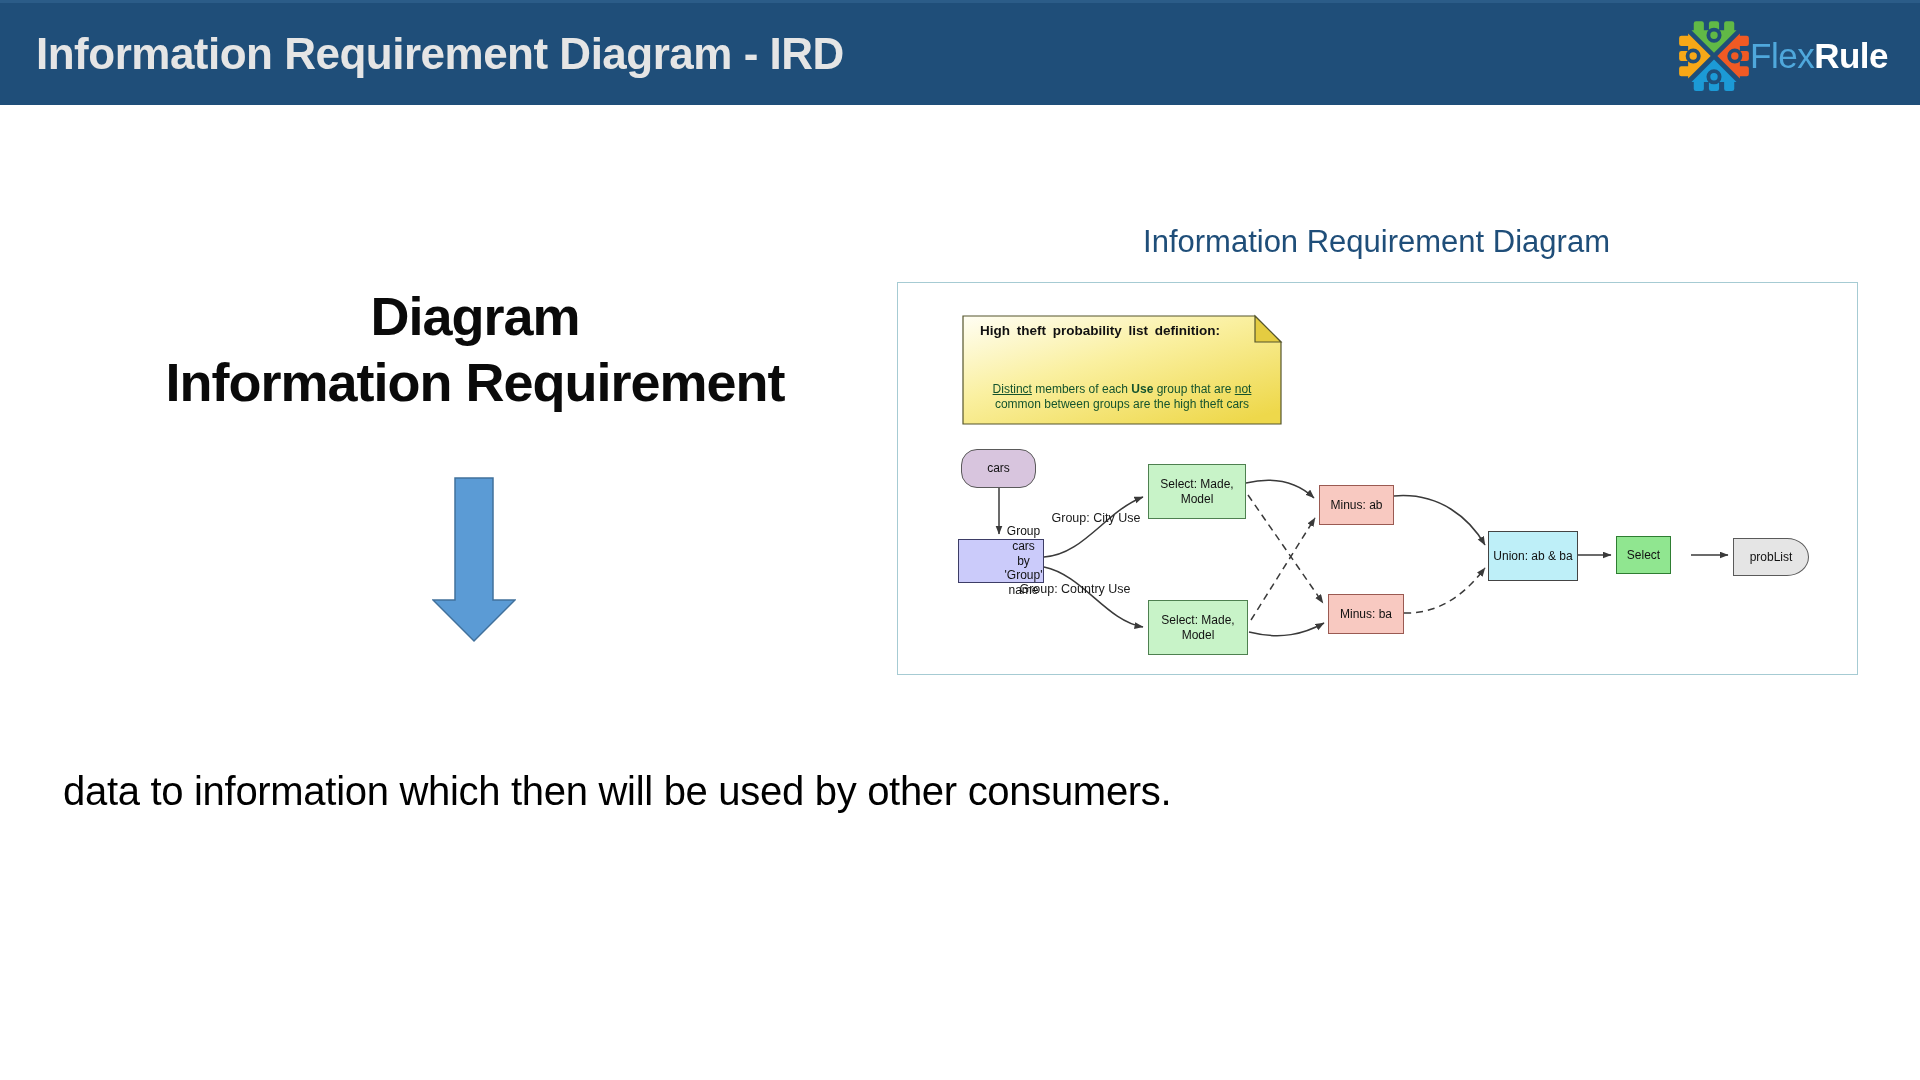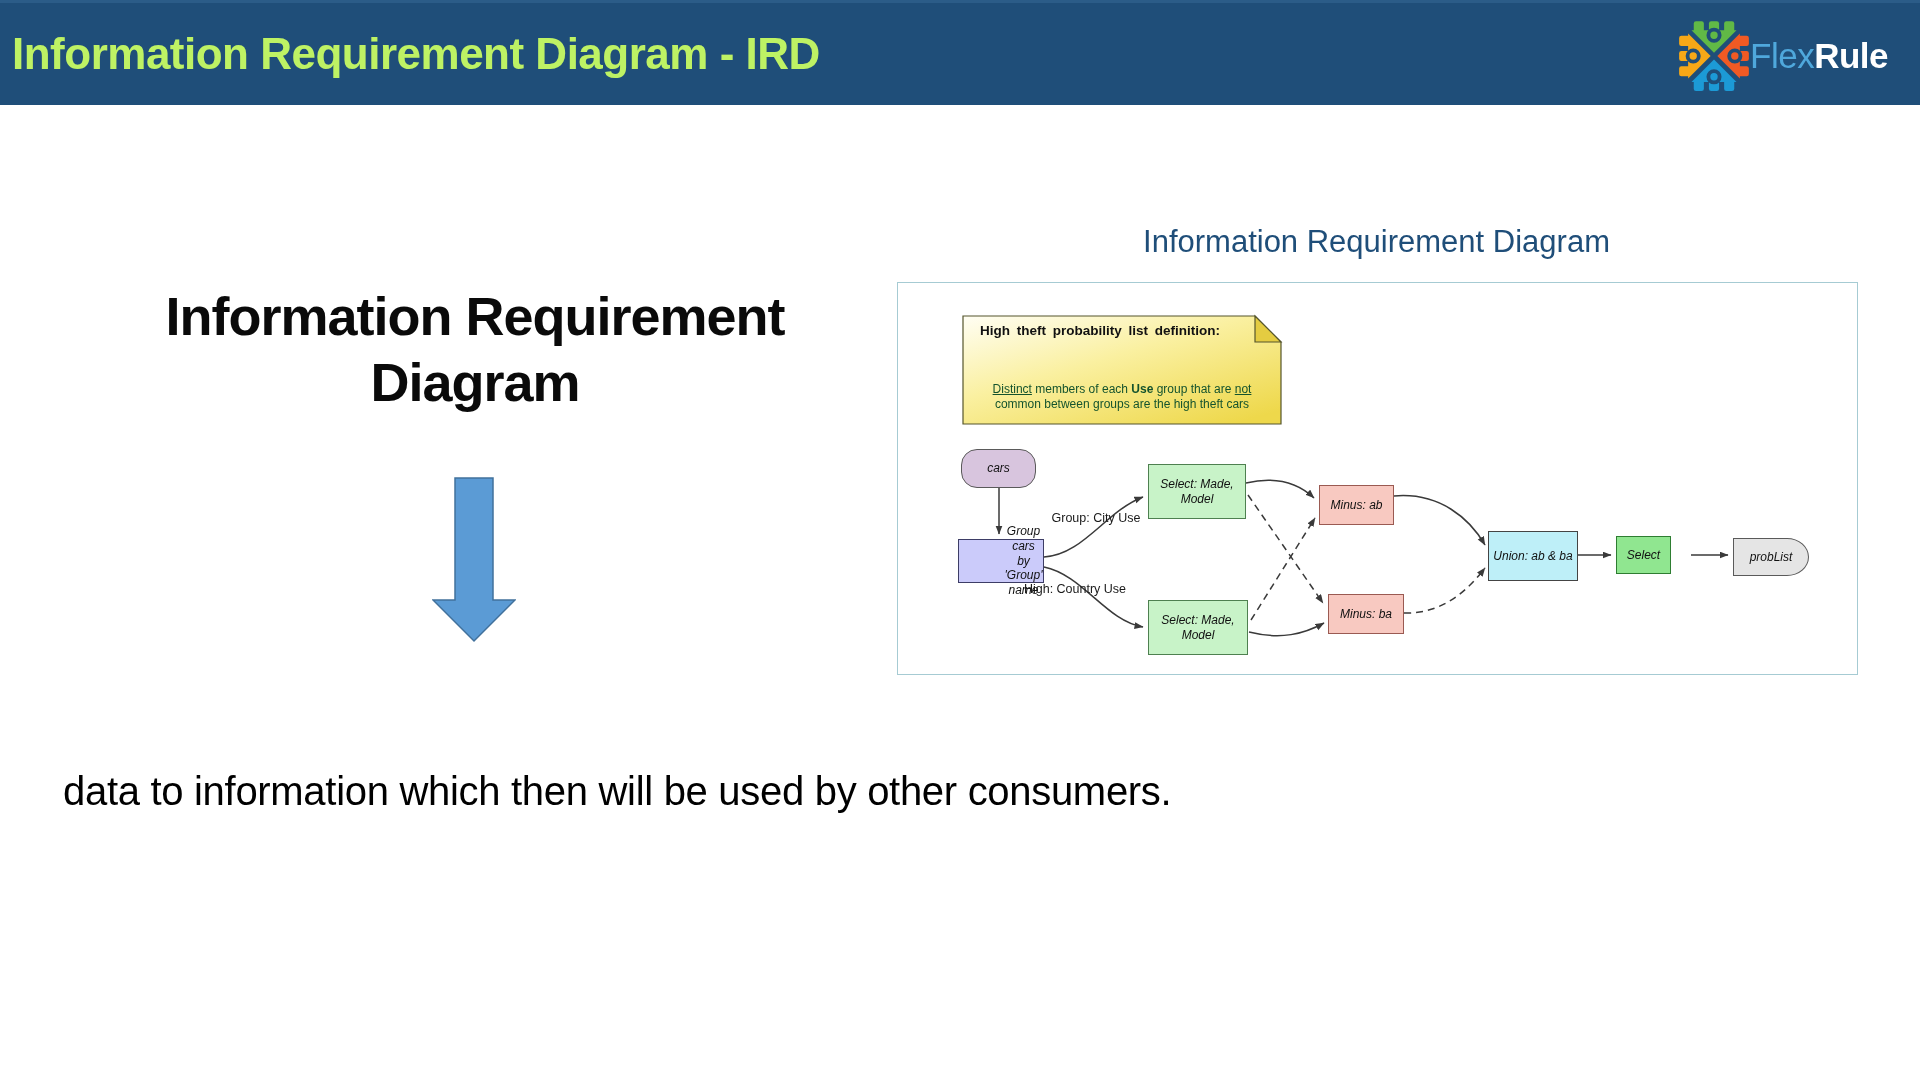"Information Requirement Diagram - IRD" .header-title { color: #bef264 -> #e5e5e5; margin-left: 12px -> 36px }
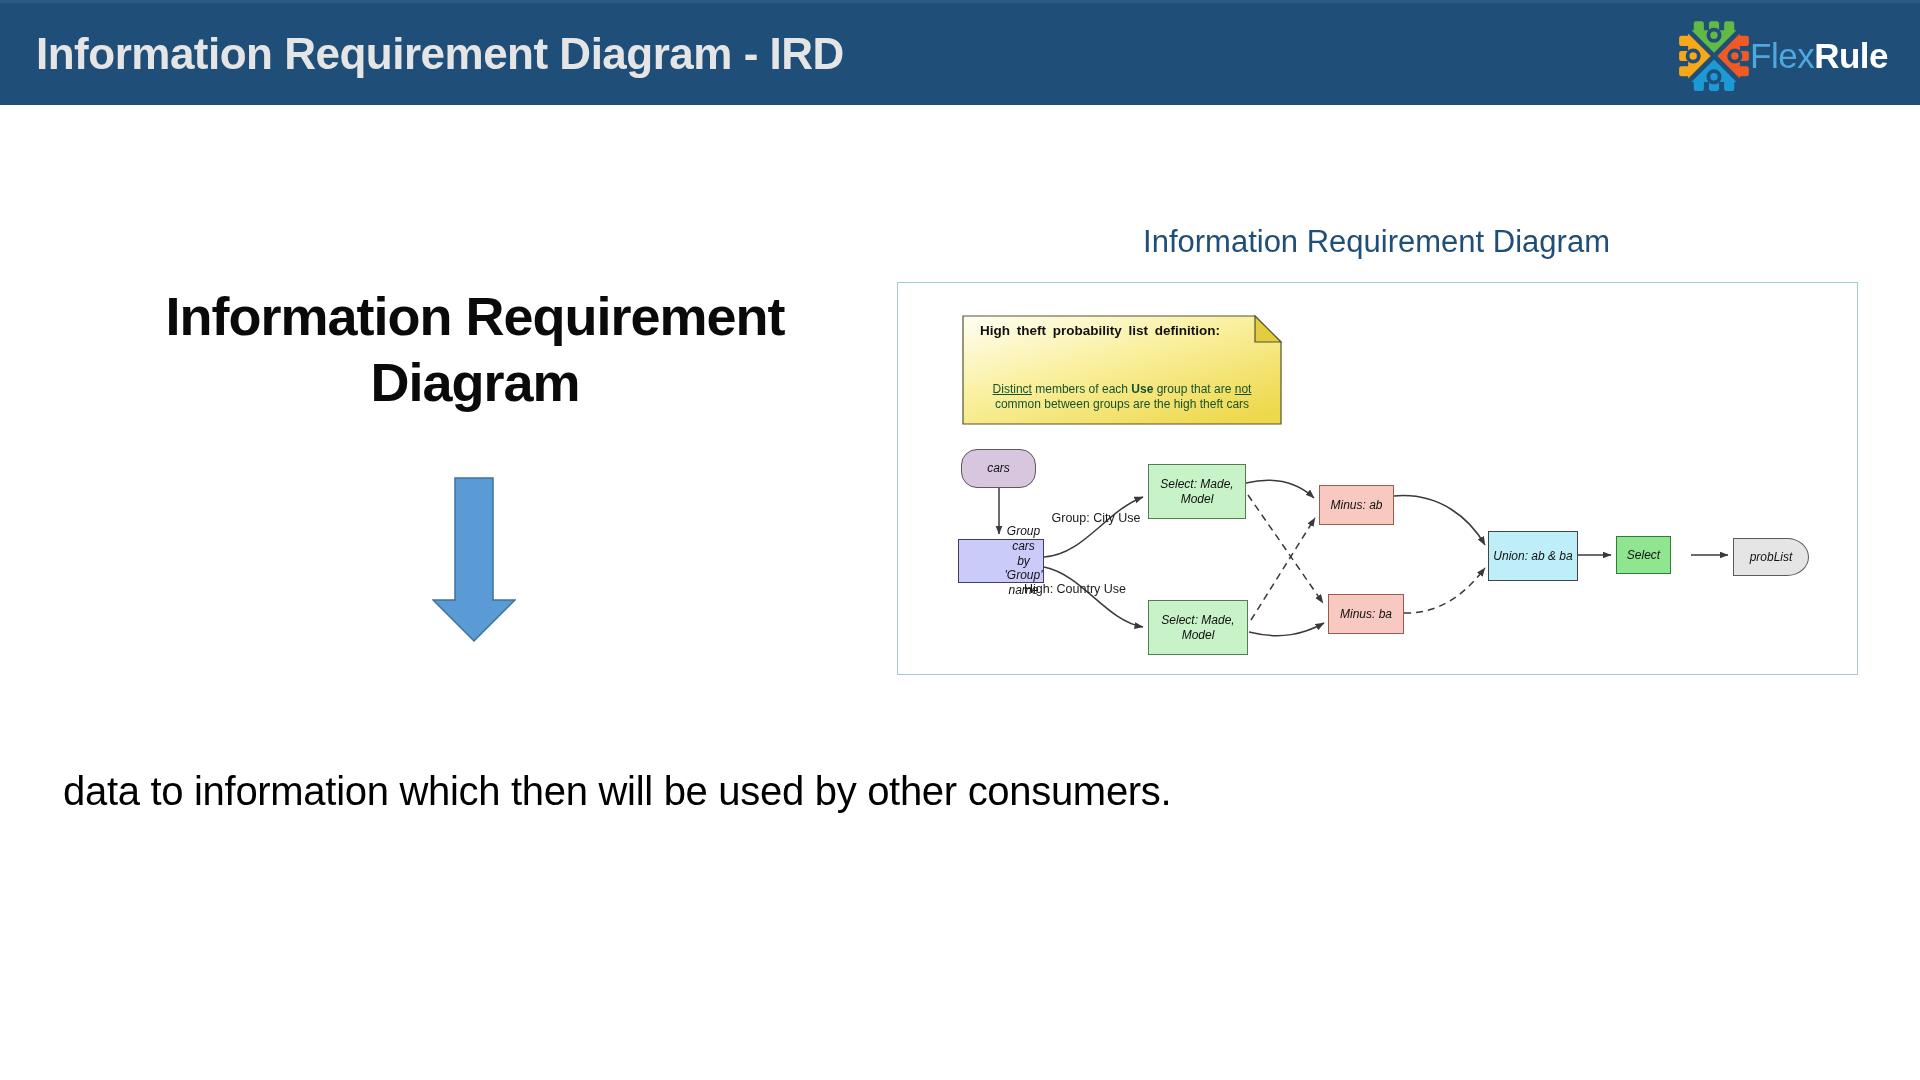"Information Requirement" div { order: before "Diagram" -> after "Diagram" }
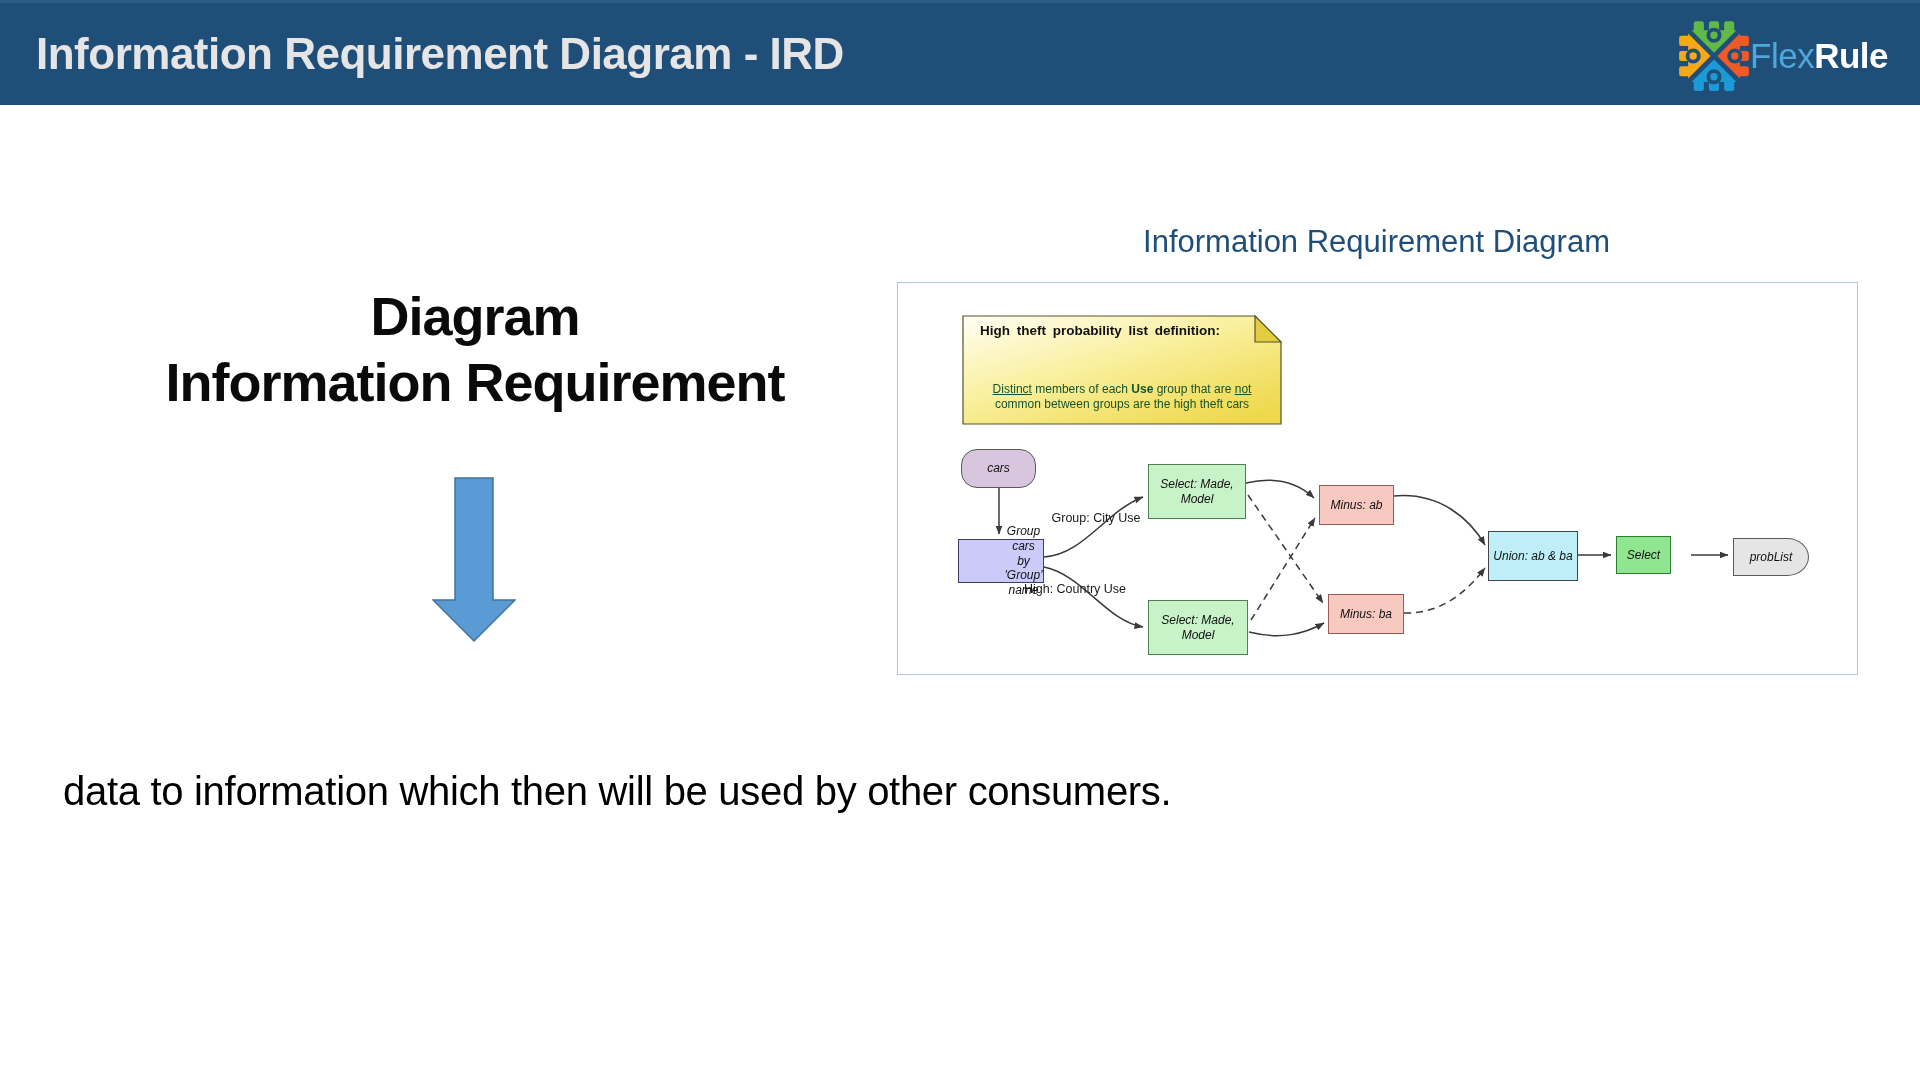"cars" .node { font-style: italic -> none }
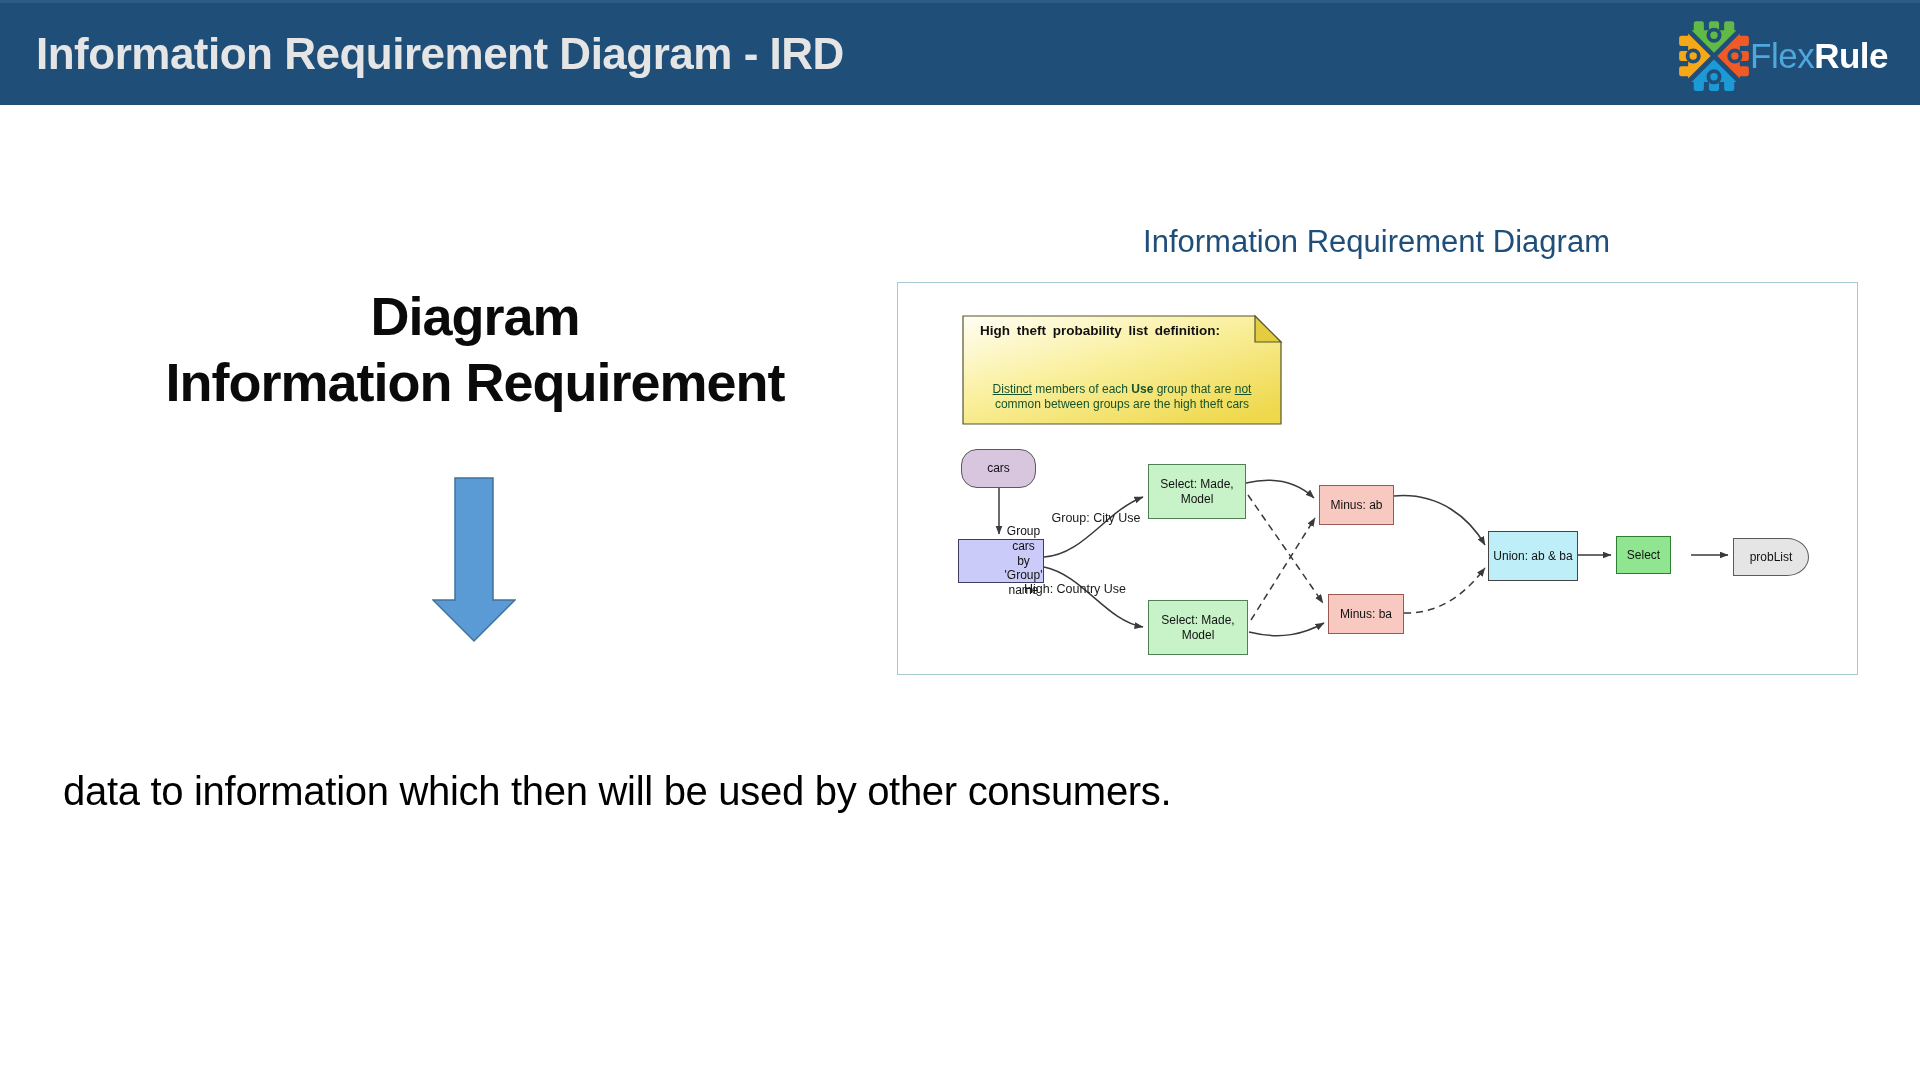"High: Country Use" div.edge-label { text: High -> Group }
